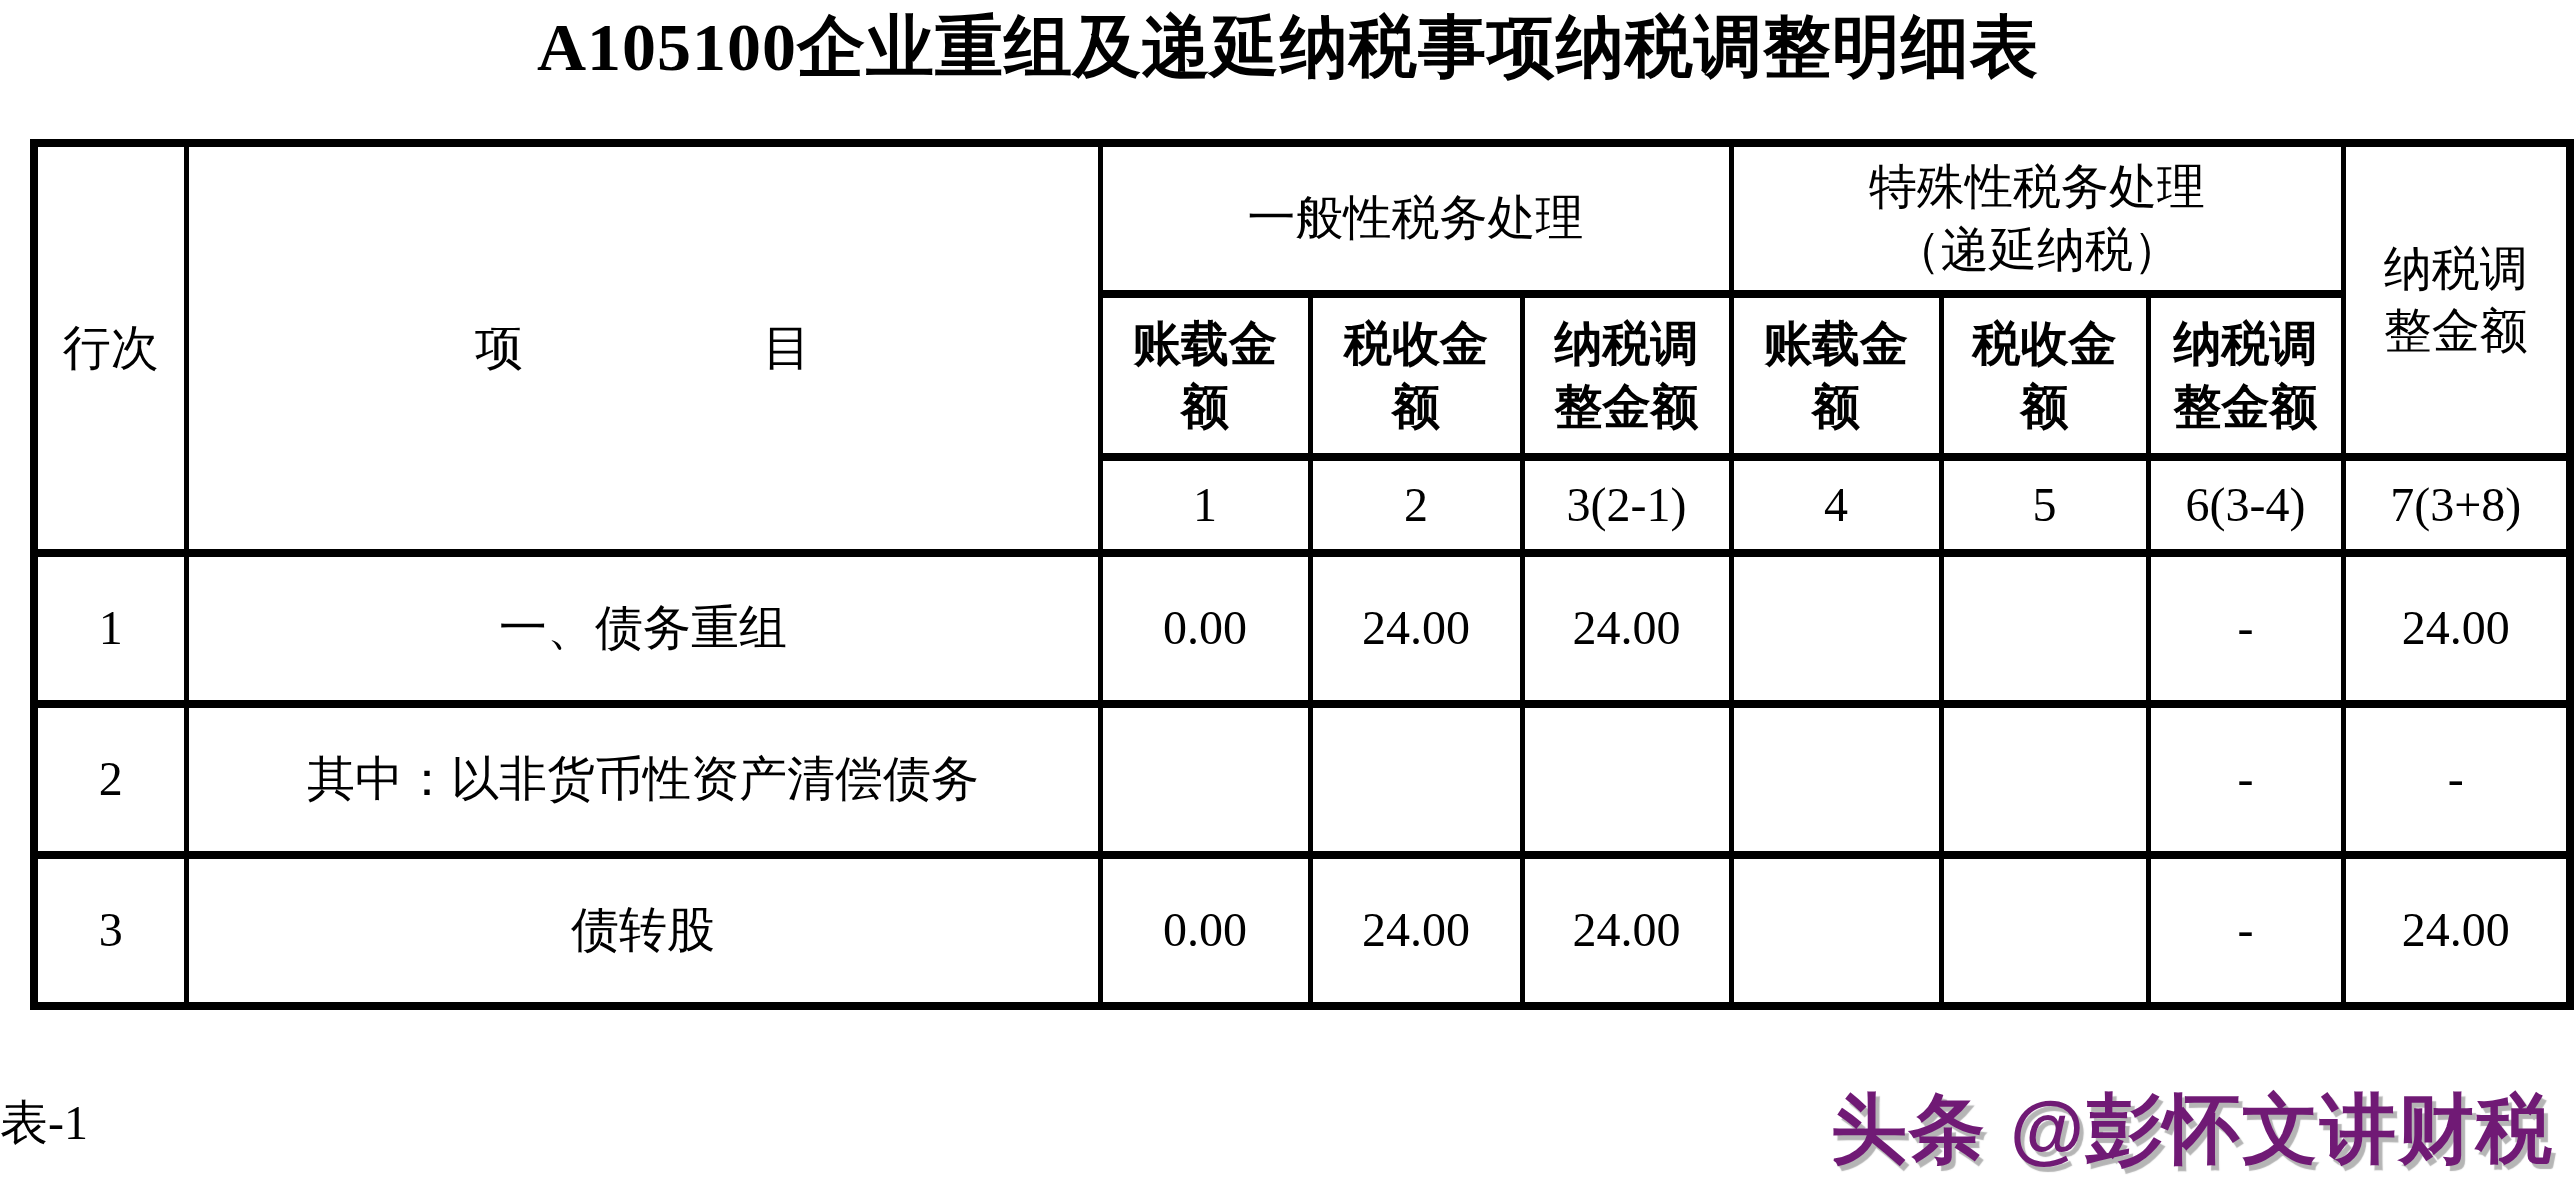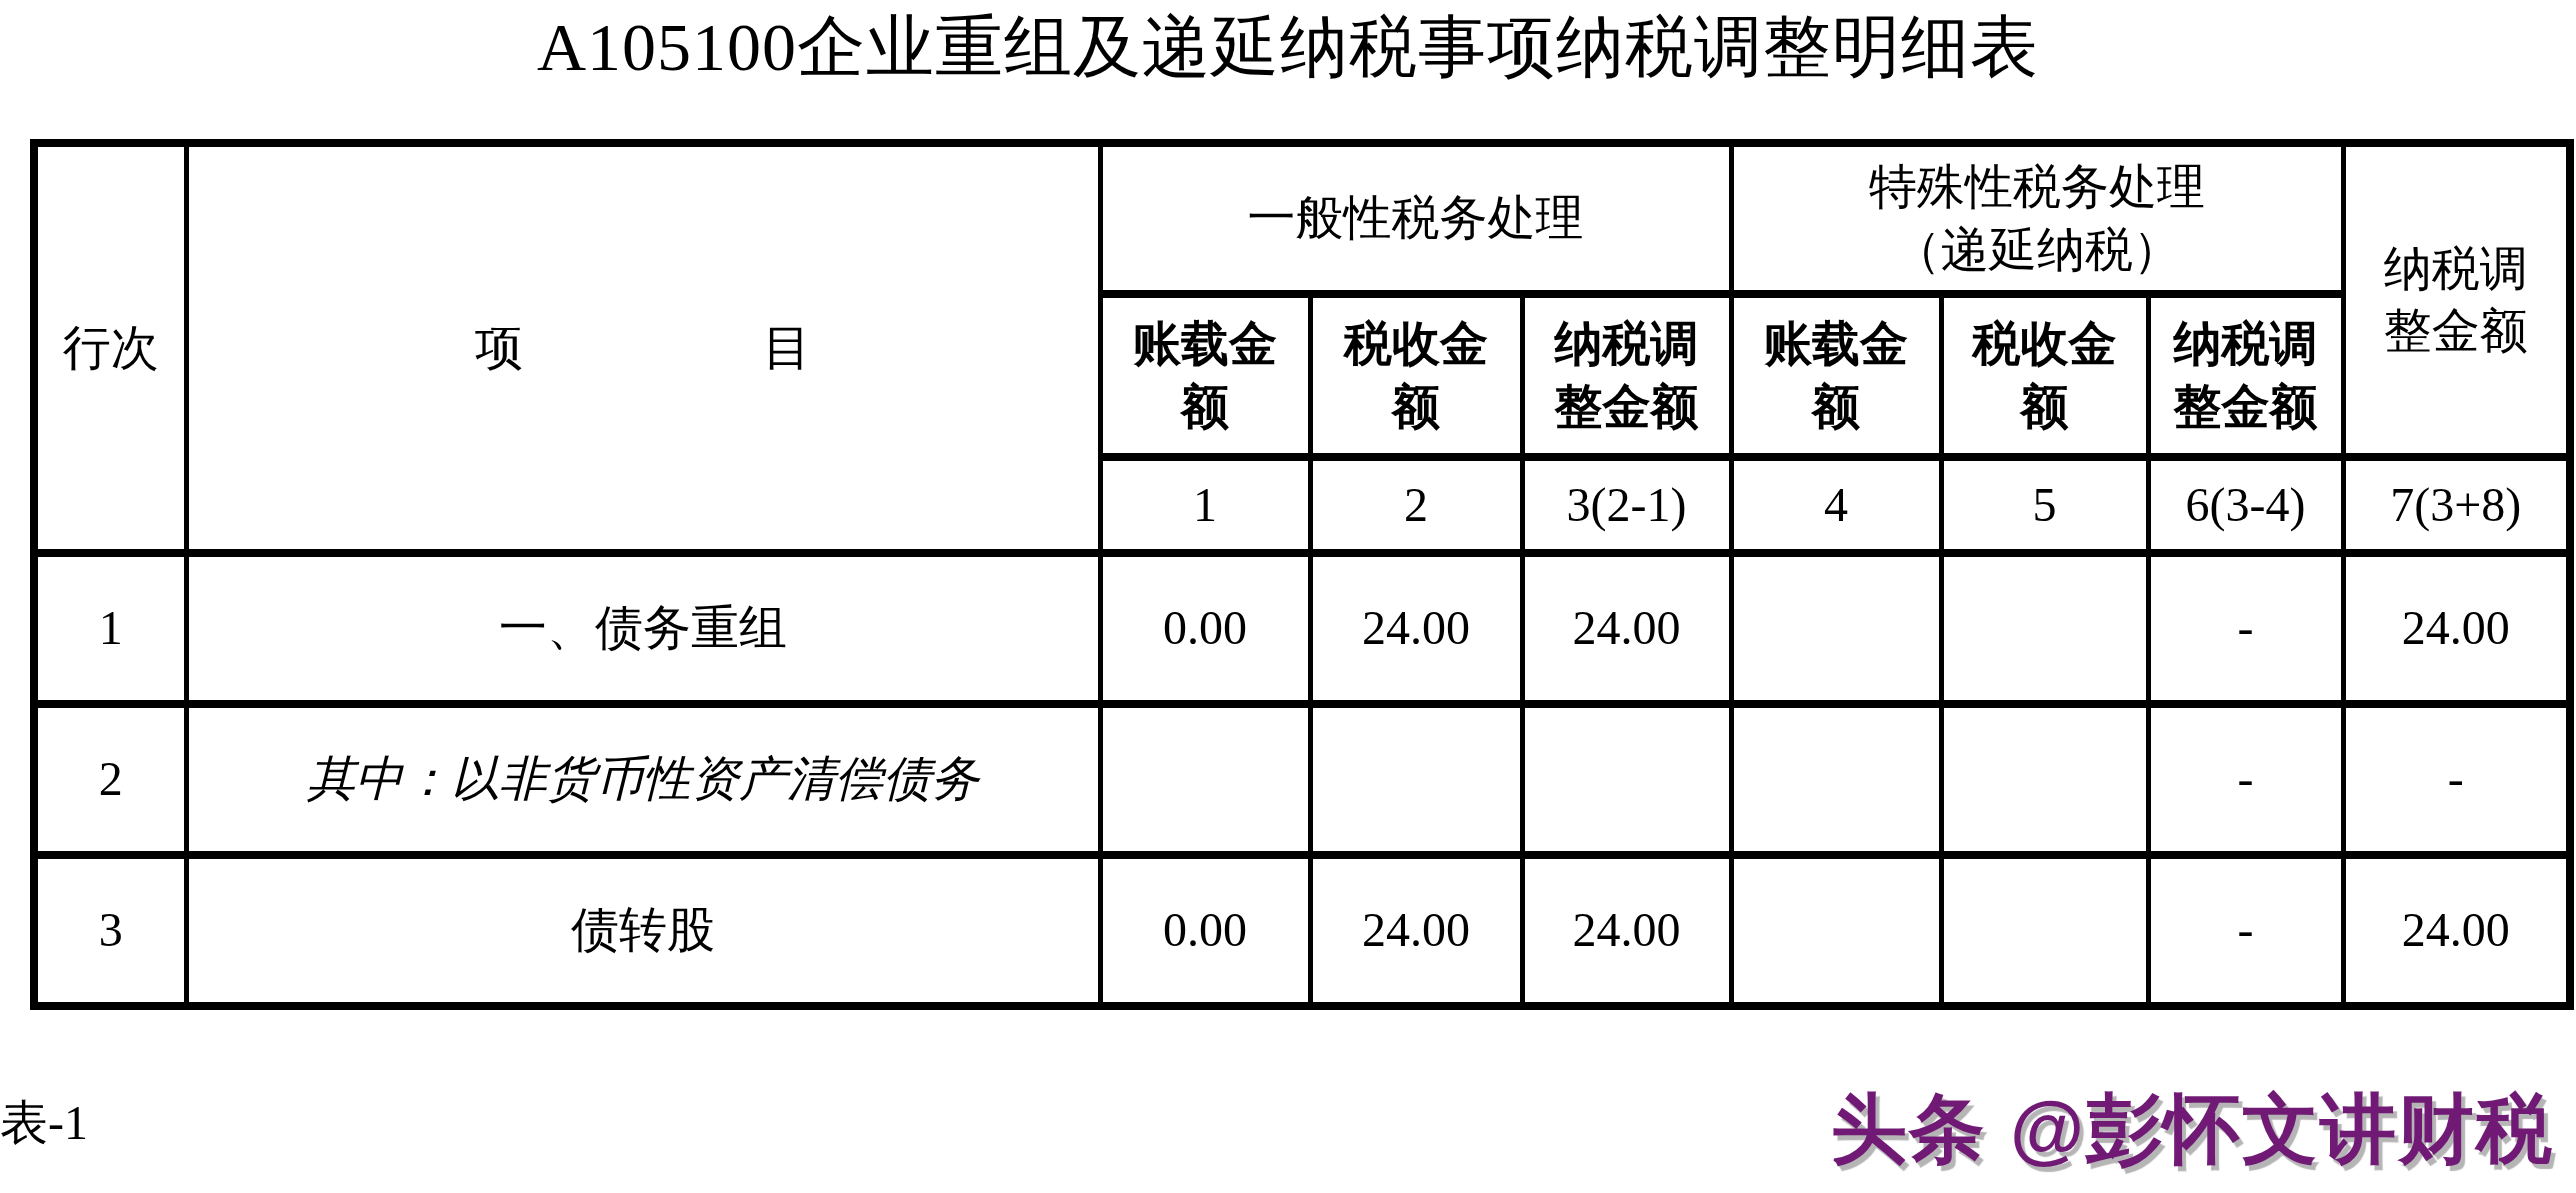"A105100企业重组及递延纳税事项纳税调整明细表" .title { font-weight: normal -> bold }
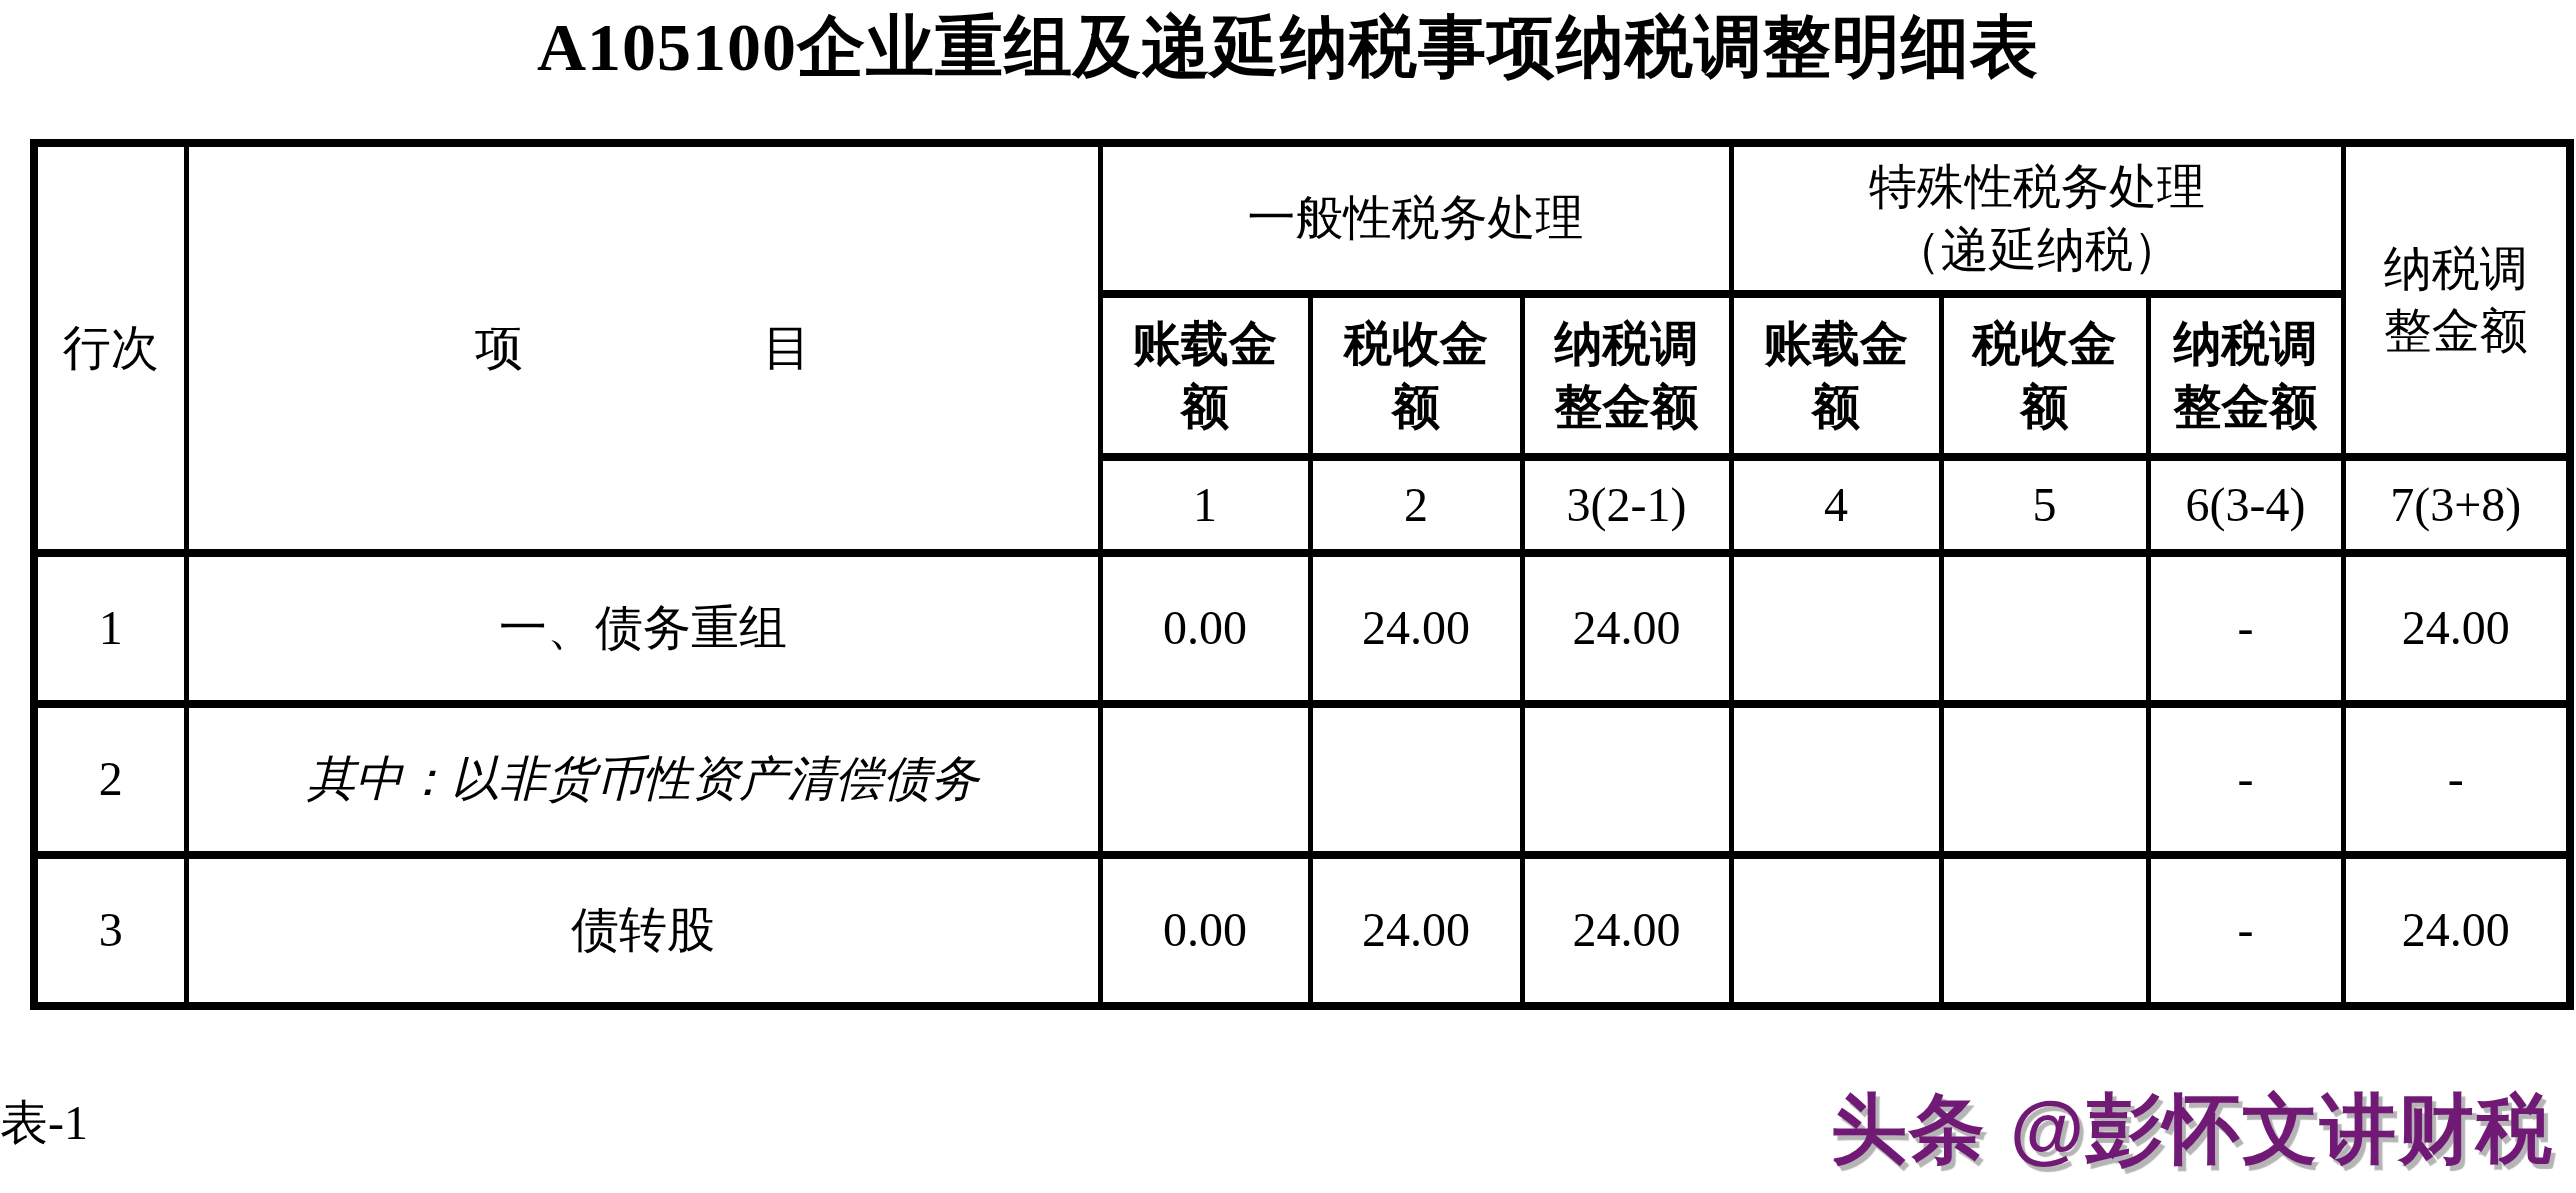"其中：以非货币性资产清偿债务" td.ind2 { font-style: italic -> none }
